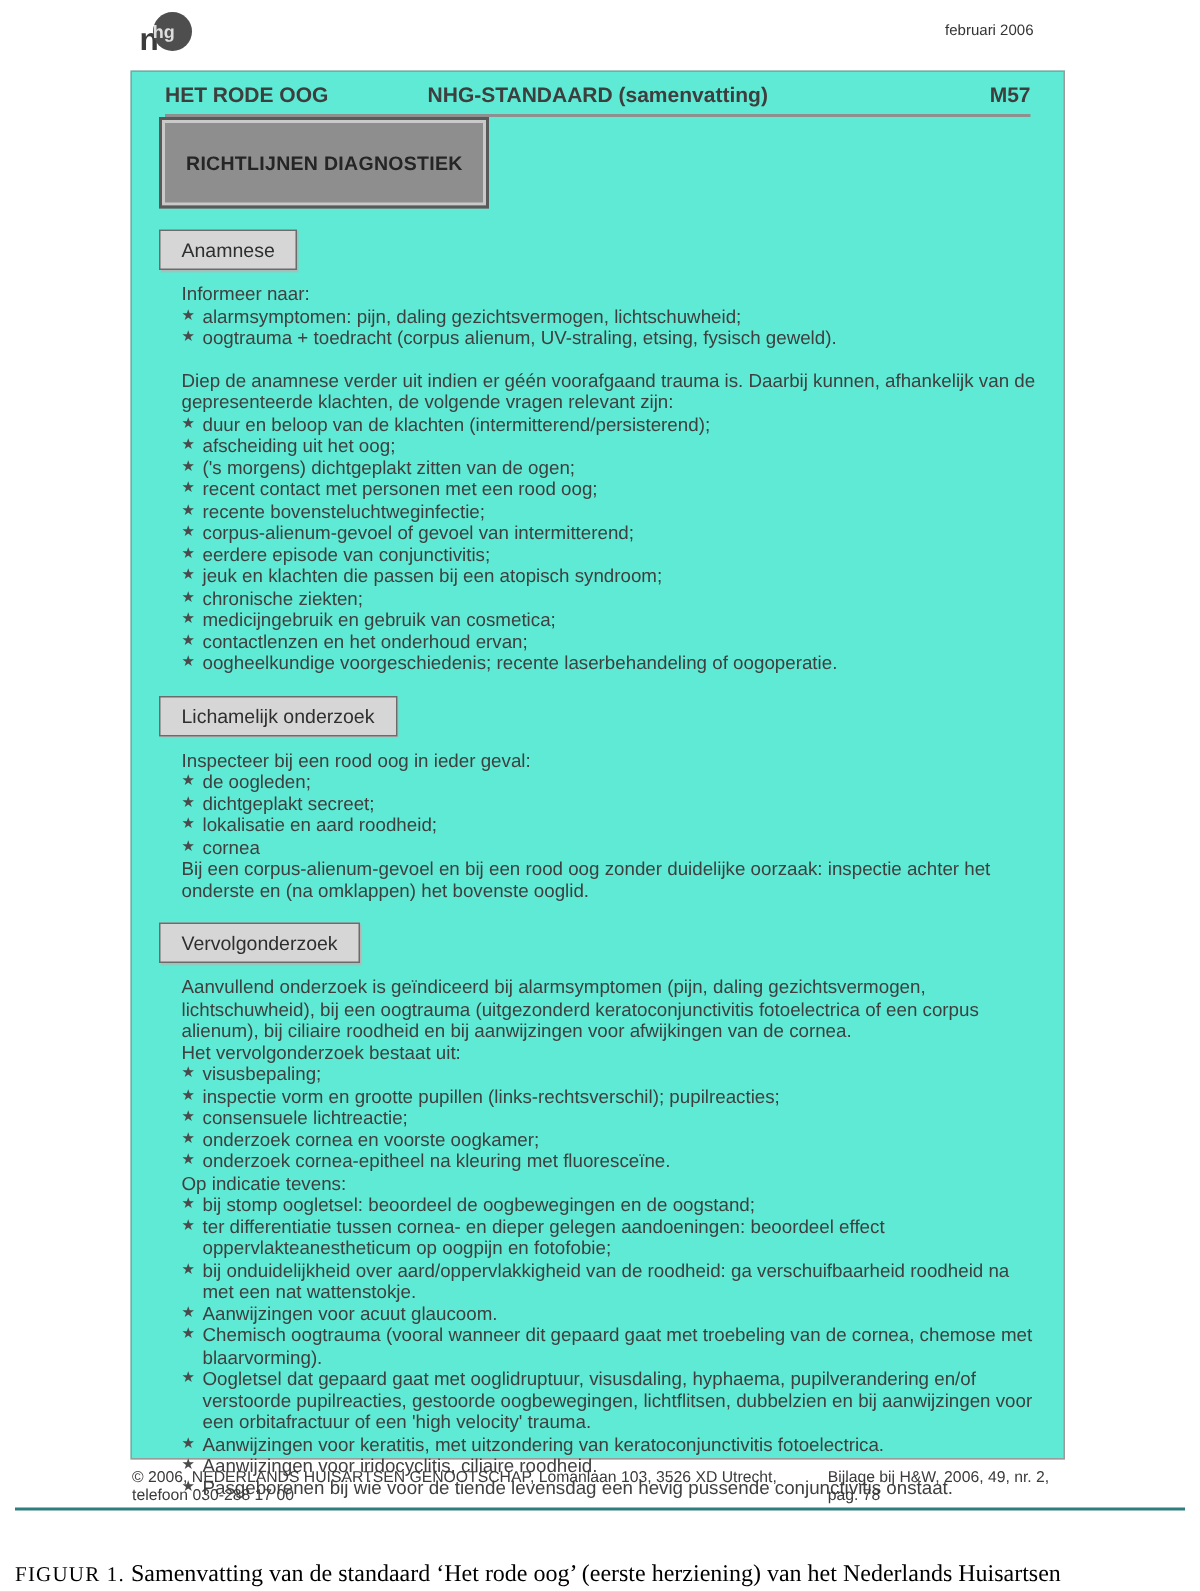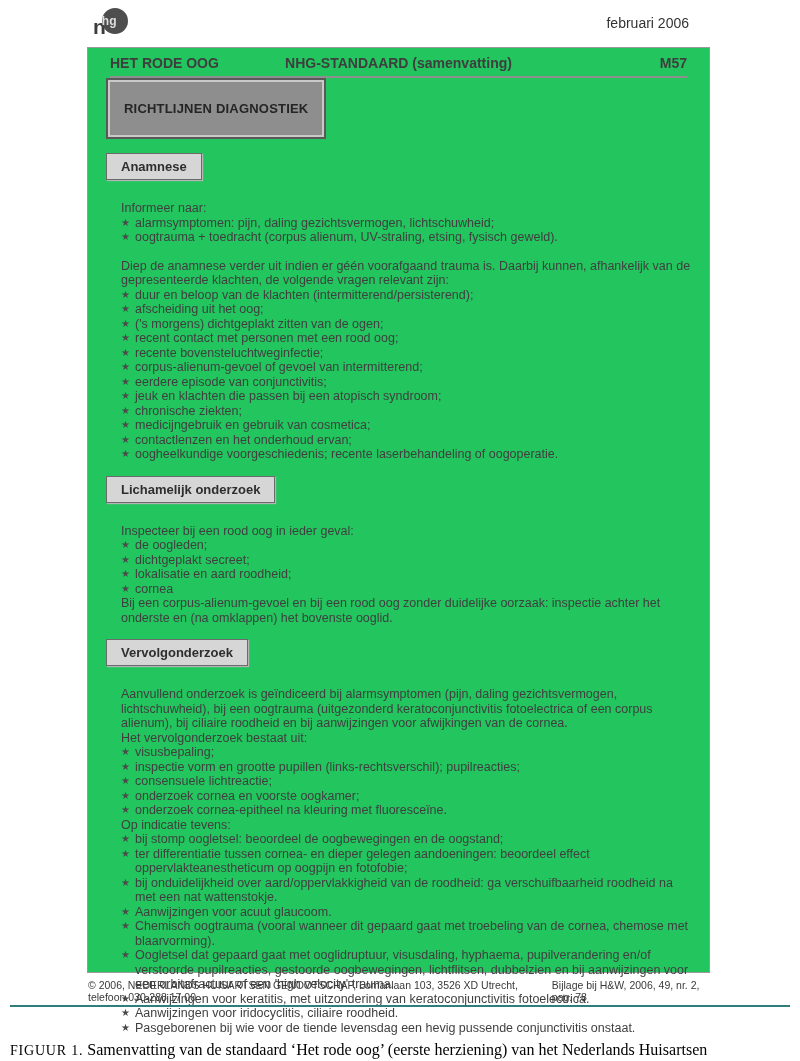"februari 2006" .date { font-size: 14px -> 10px }
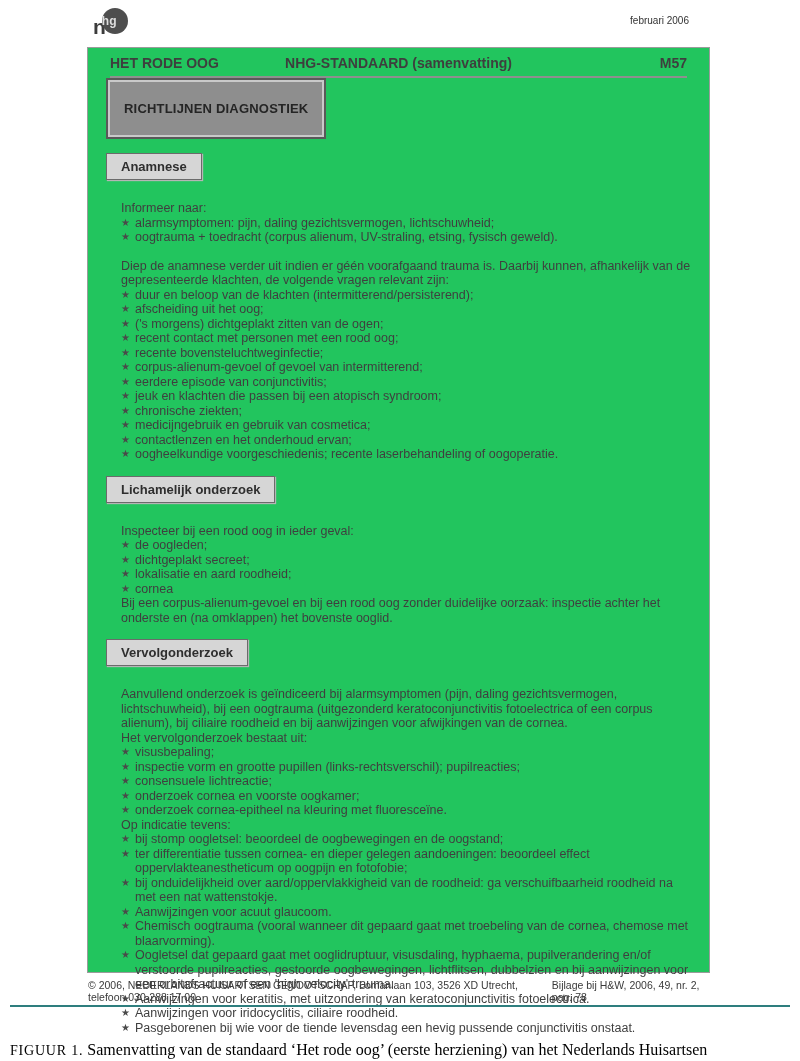"HET RODE OOG" .scan-box { background: #22c55e -> #5eead4 }
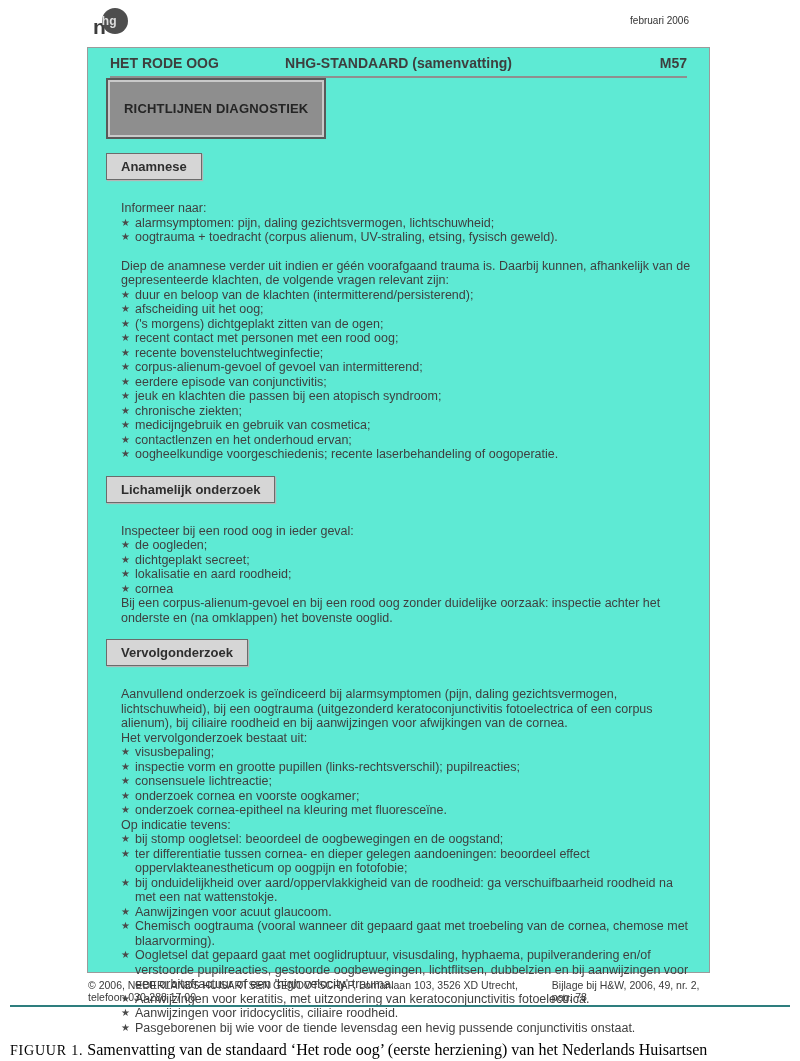"Anamnese" .sec-heading { font-weight: bold -> normal; margin: 14px 0 21px -> 14px 0 9px }
